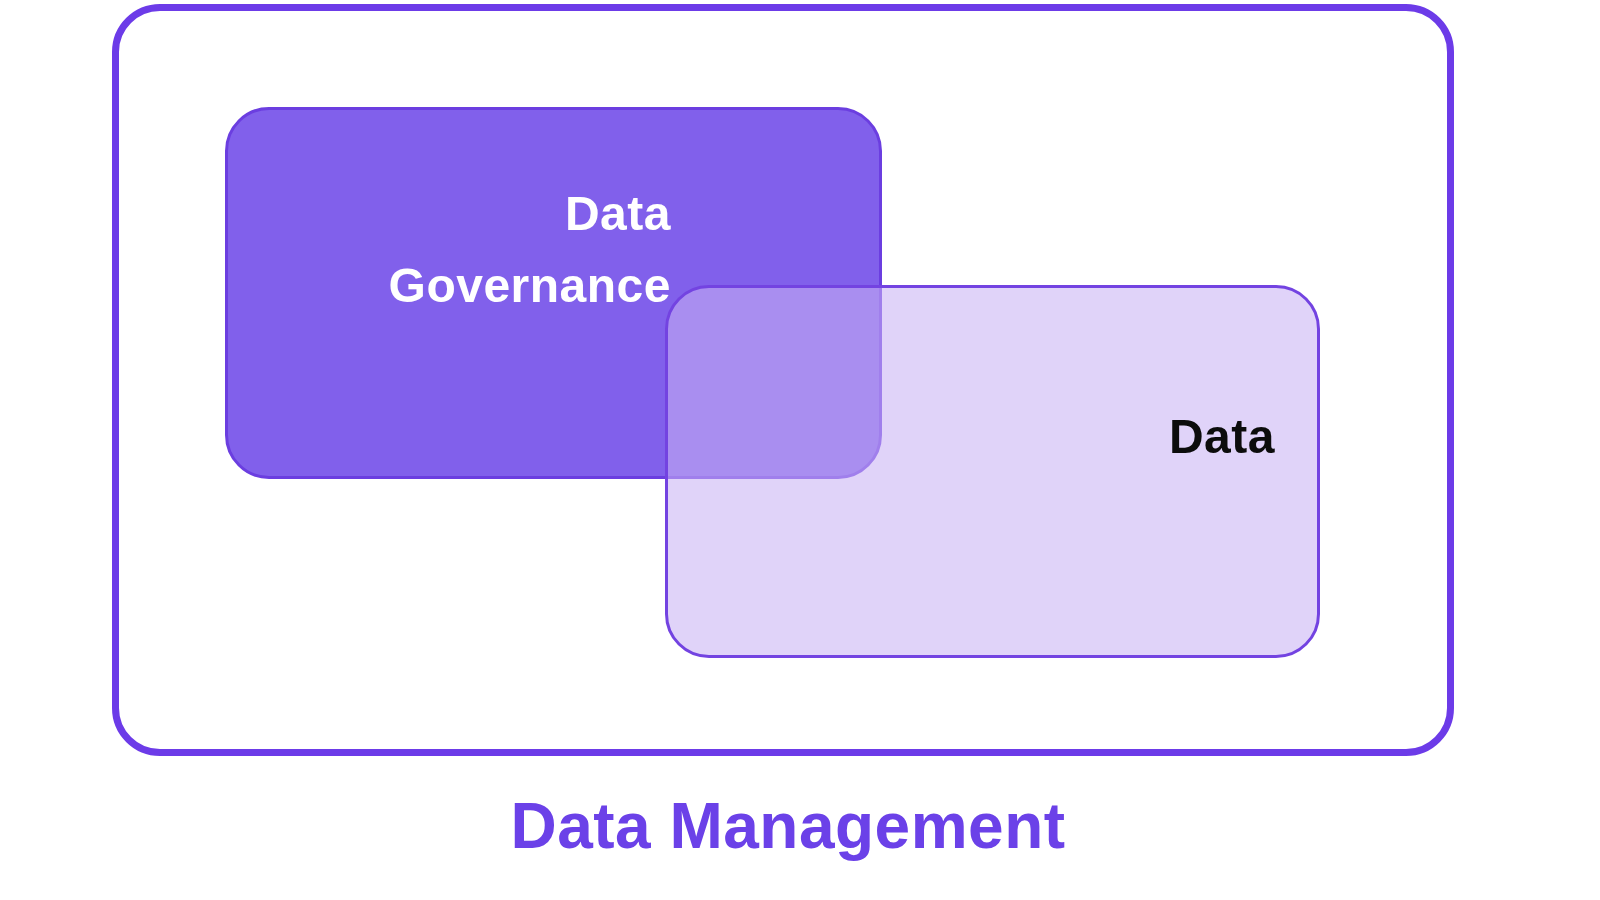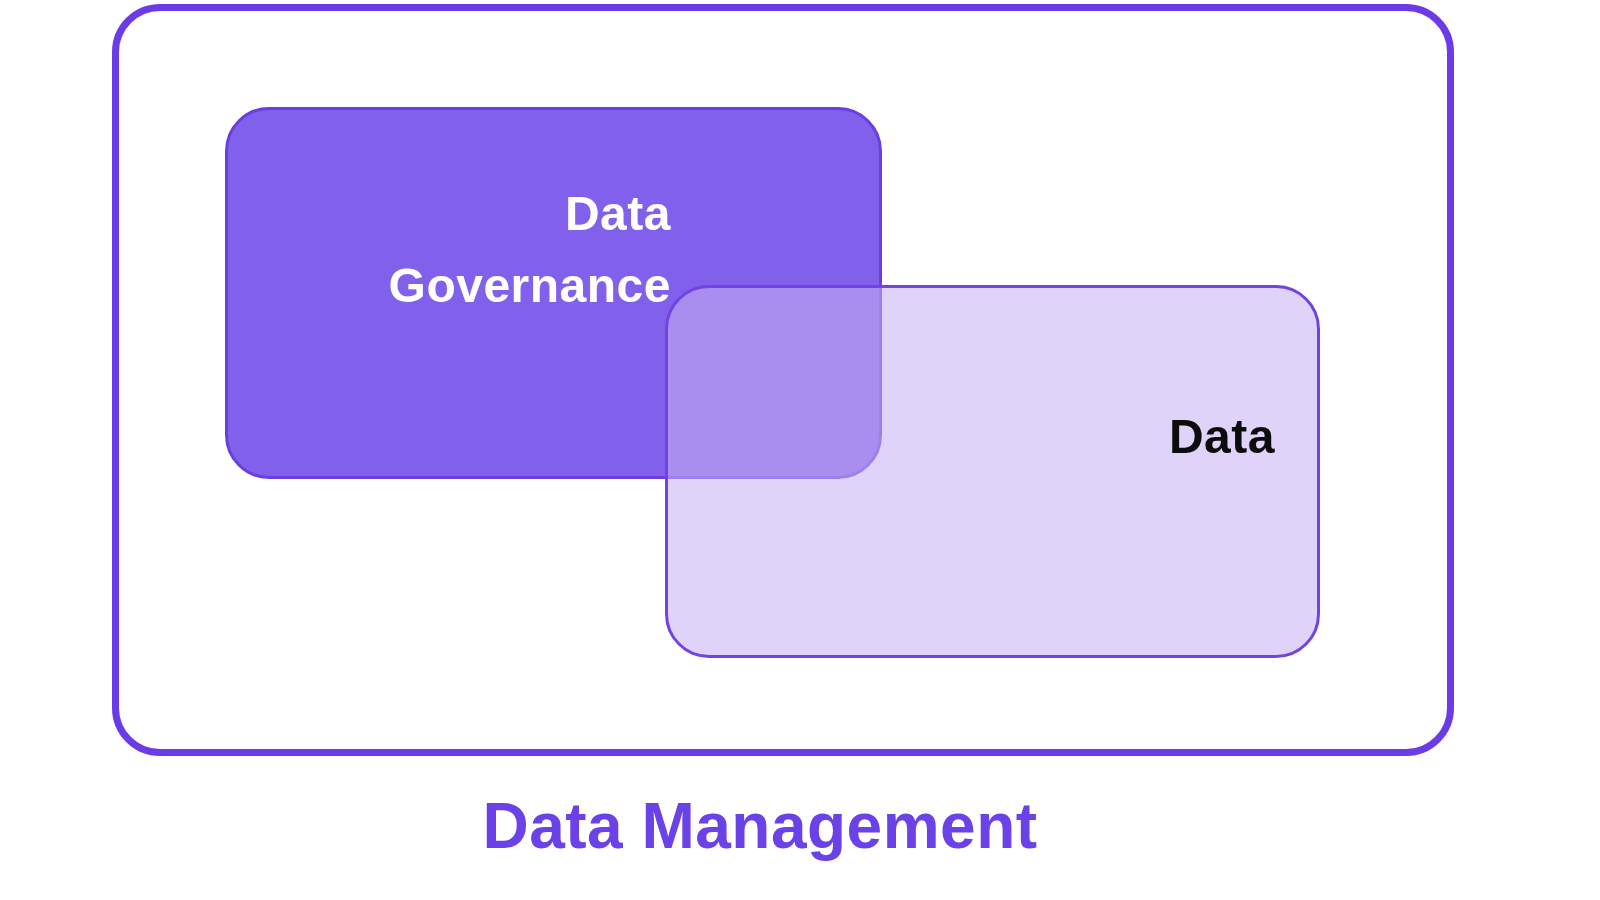"Data Management" .diagram-title { padding-left: none -> 28px }
